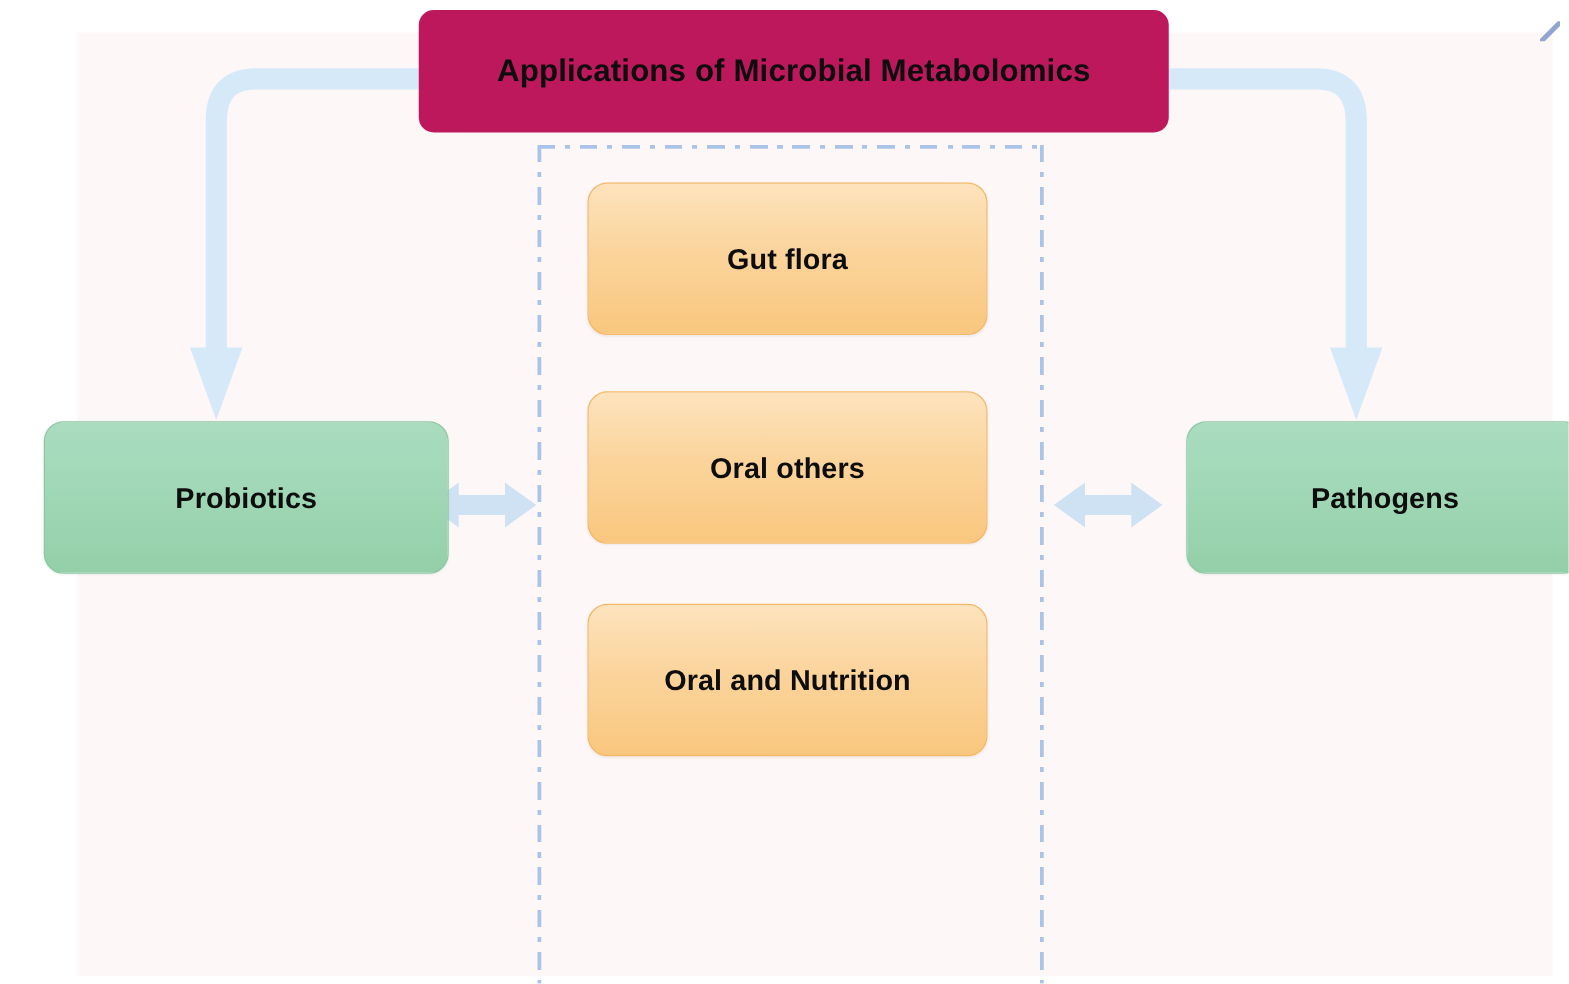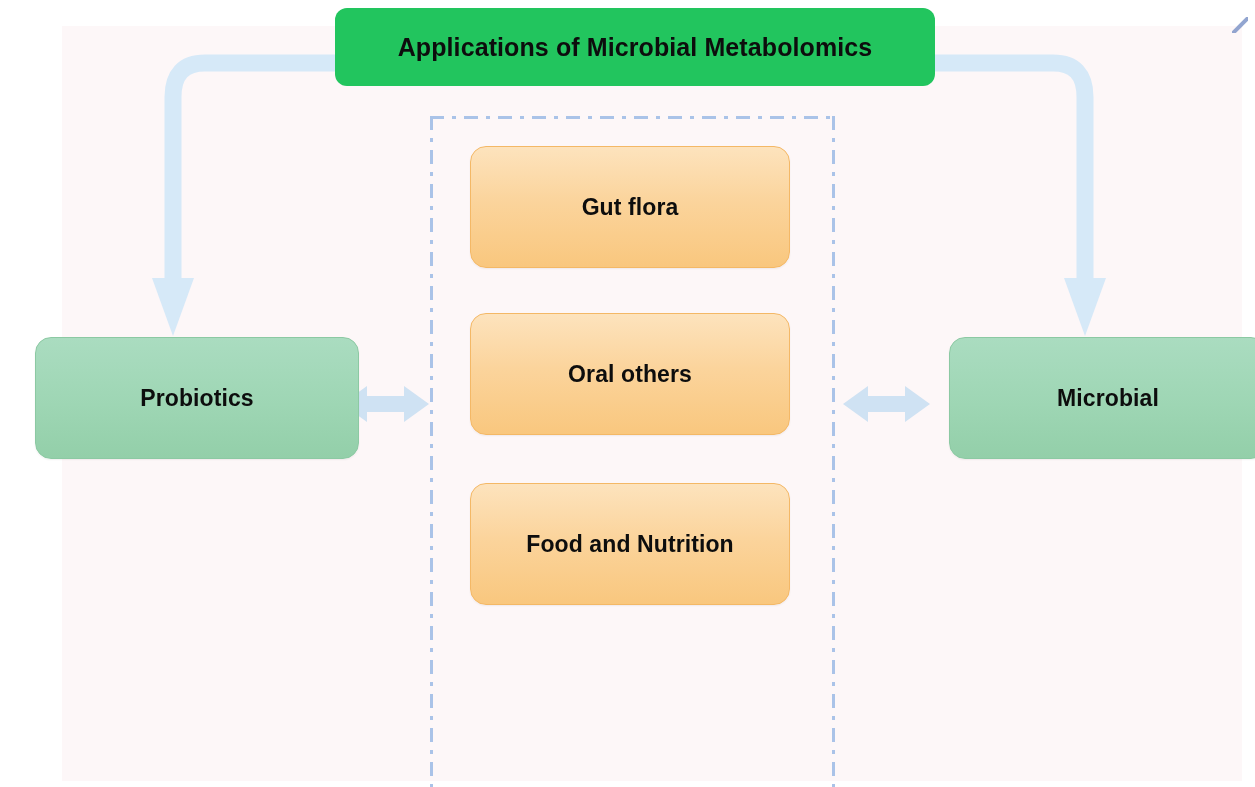"Applications of Microbial Metabolomics" #title-box { background: #22c55e -> #be185d; height: 78px -> 98px }
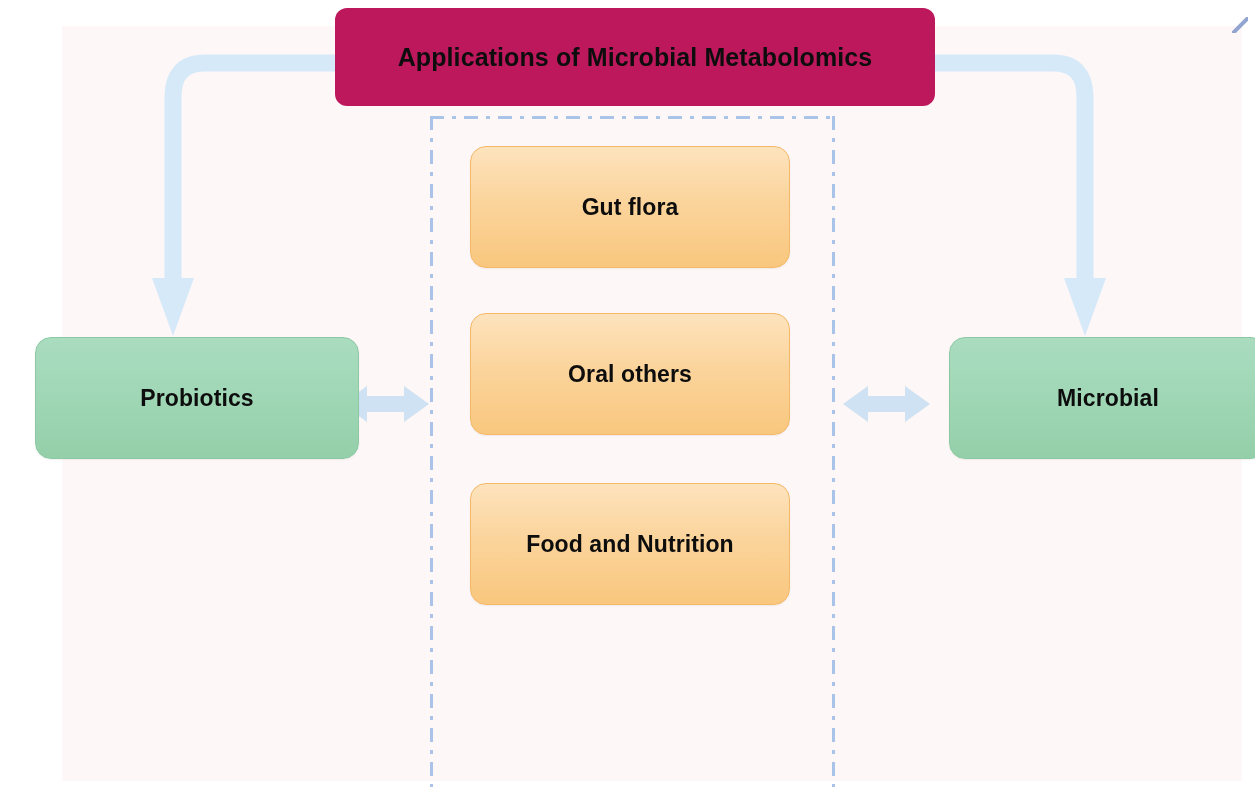"Microbial" span { text: Microbial -> Pathogens }
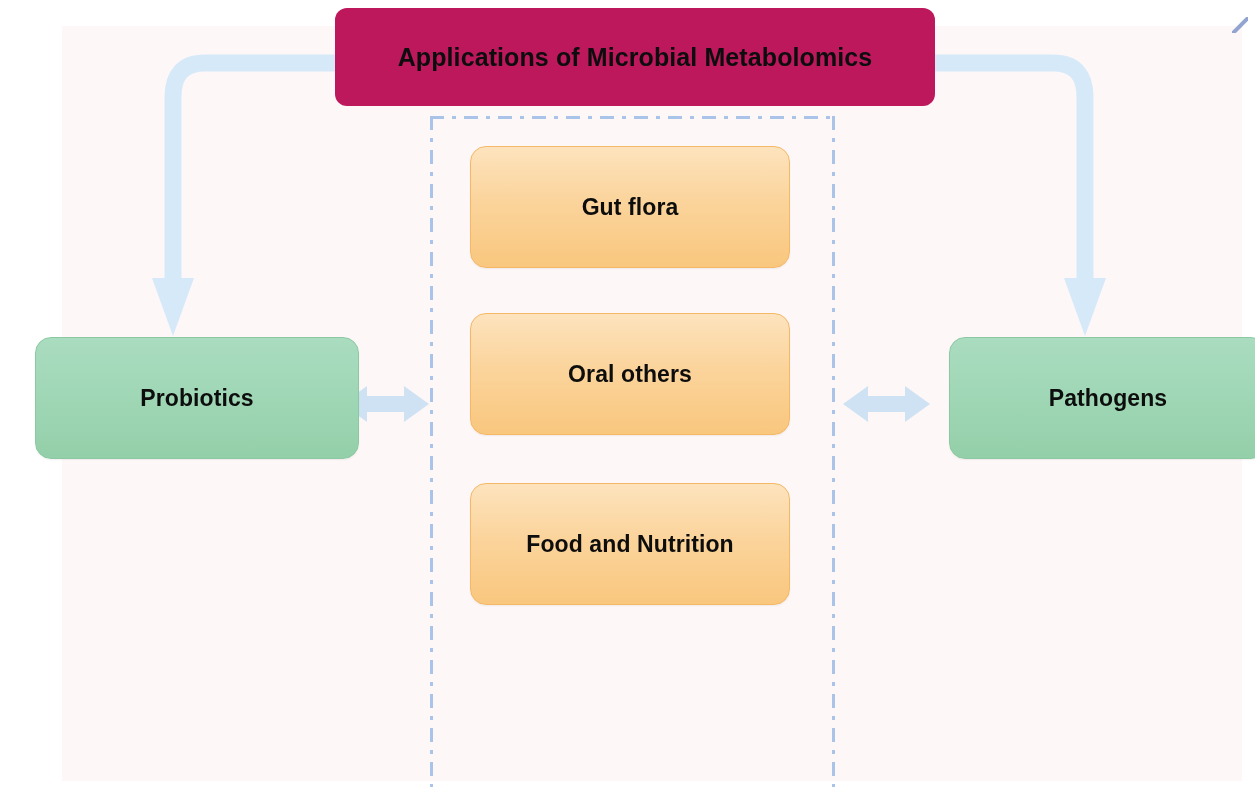"Food and Nutrition" span { text: Food -> Oral }
